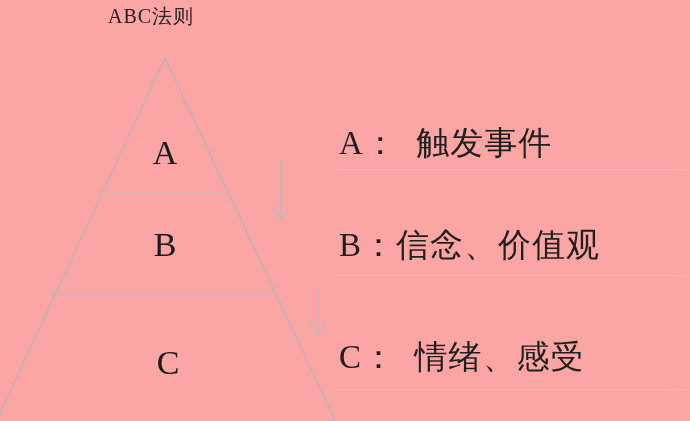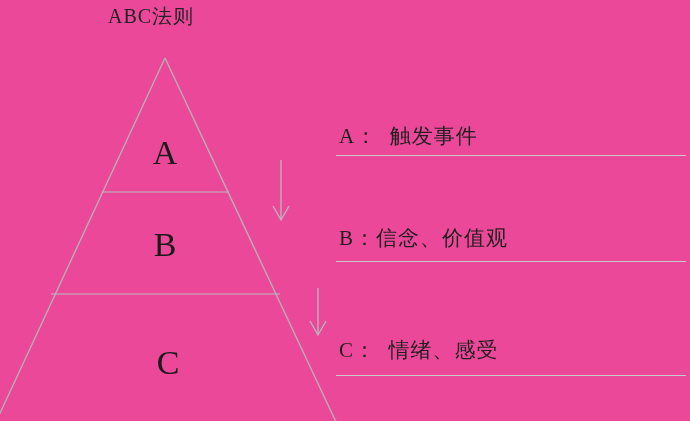"ABC法则" #canvas { background: #ec4899 -> #fca5a5 }
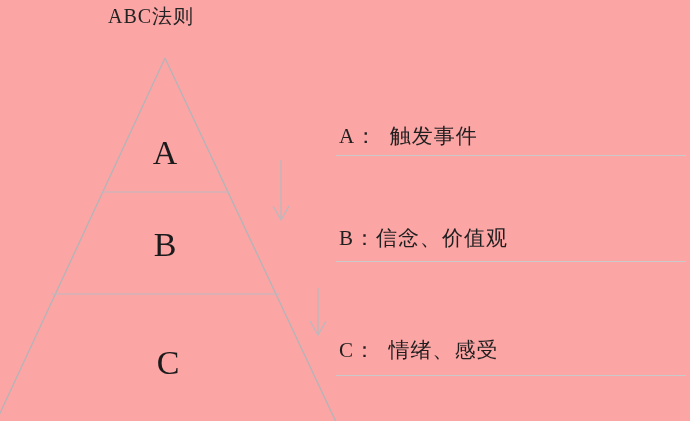"A： 触发事件" .info-text { font-size: 21px -> 33px }
